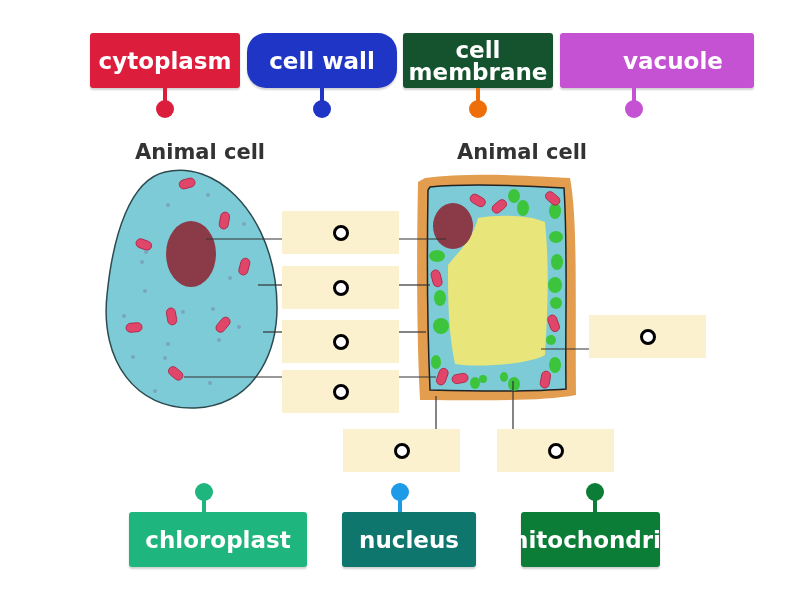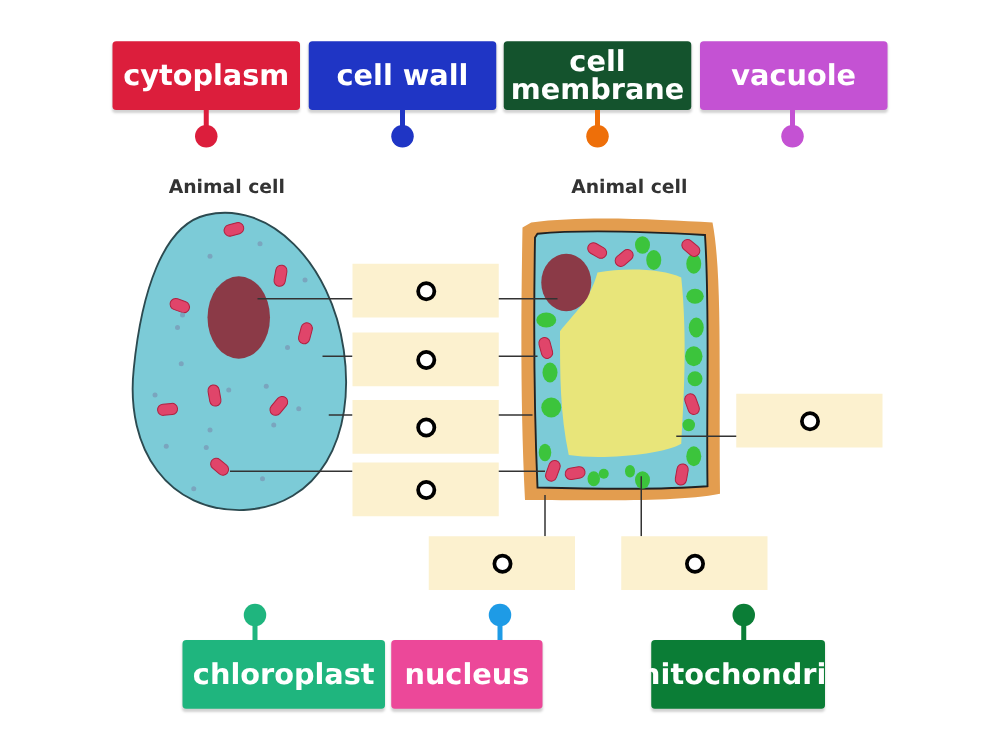"cell wall" div.tile { border-radius: none -> 19px }
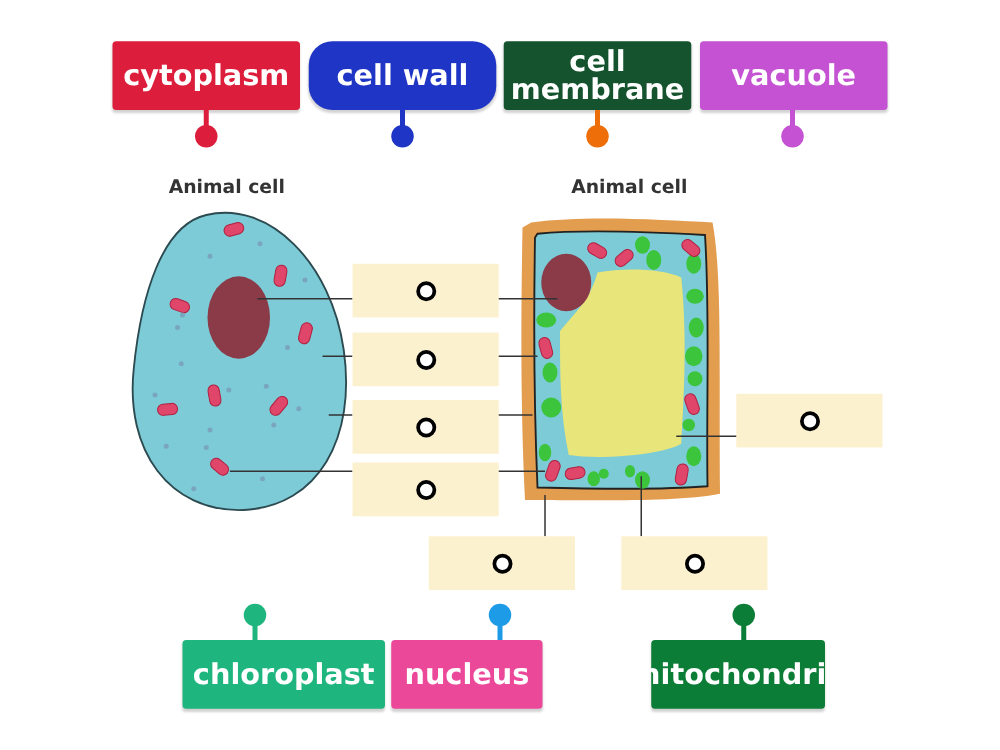"vacuole" div.tile { padding-left: none -> 32px; width: 150px -> 162px }
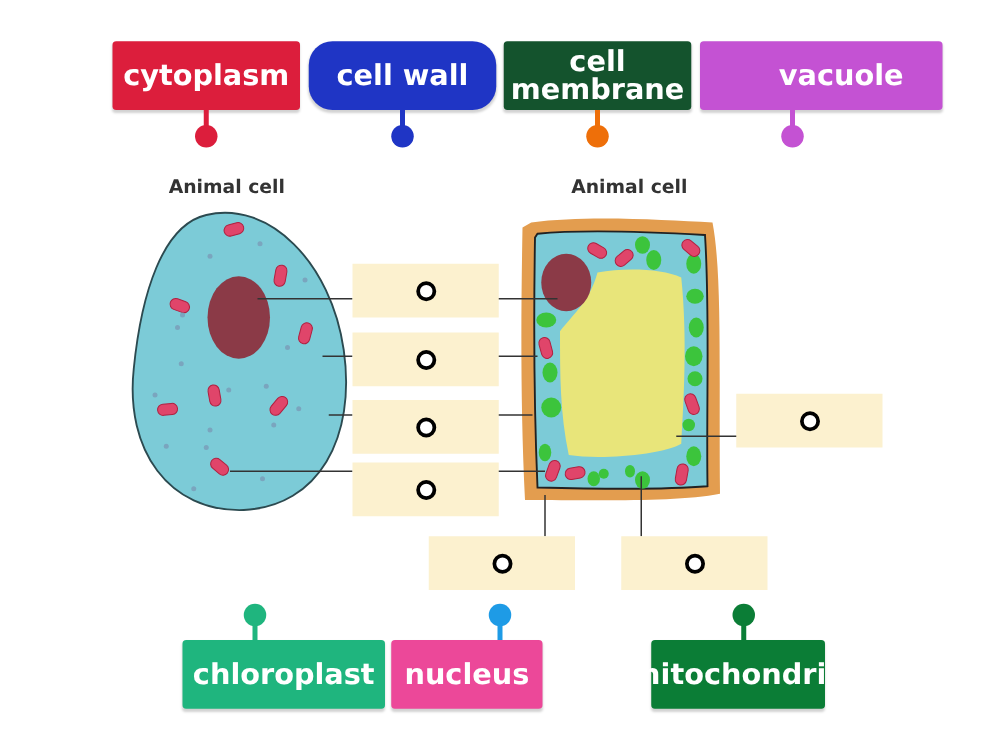"Animal cell" .heading { font-size: 15px -> 21px }
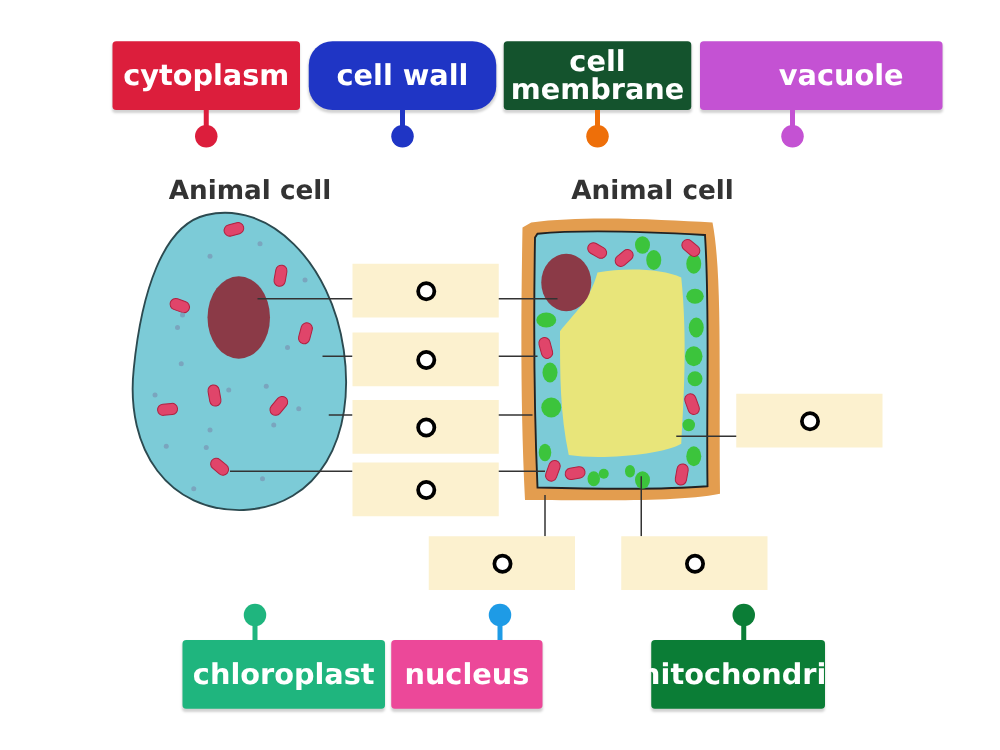"chloroplast" div.tile { margin-left: 17px -> none; width: 162px -> 178px }
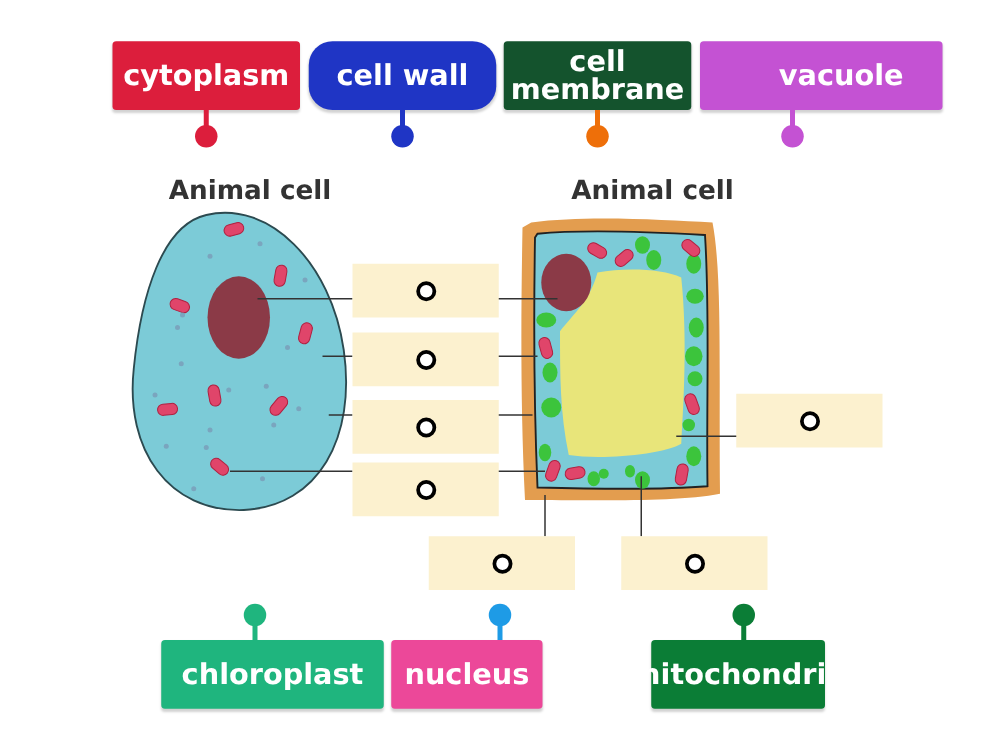"nucleus" div.tile { background: #ec4899 -> #0f766e; left: 313px -> 342px; width: 121px -> 134px }
